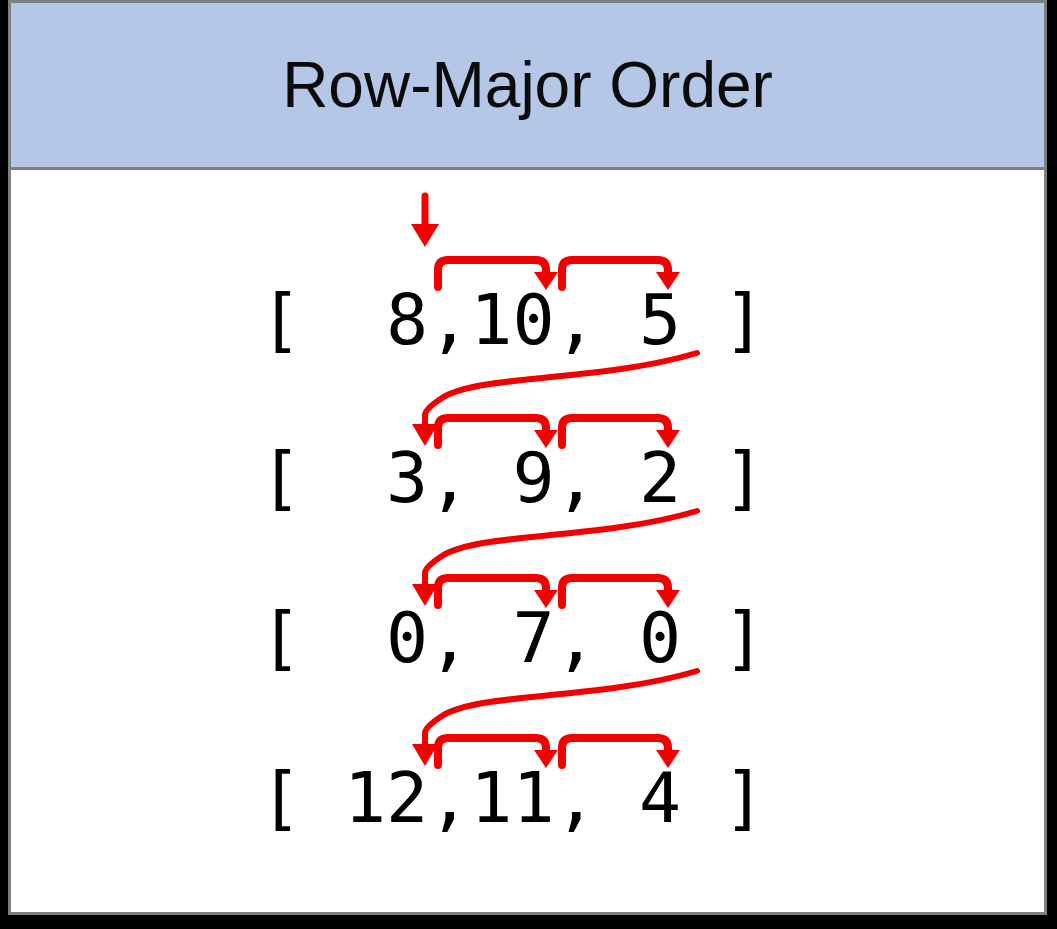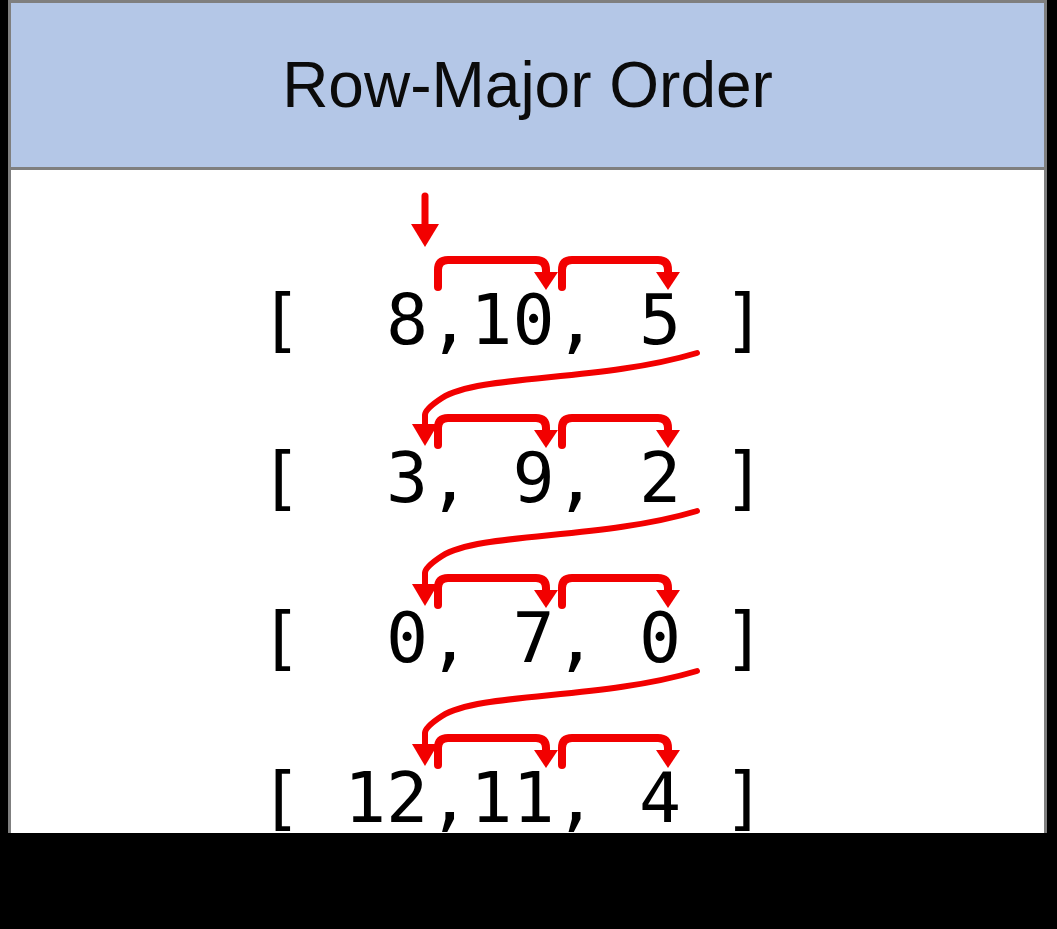"Row-Major Order" .canvas { height: 833px -> 929px }
